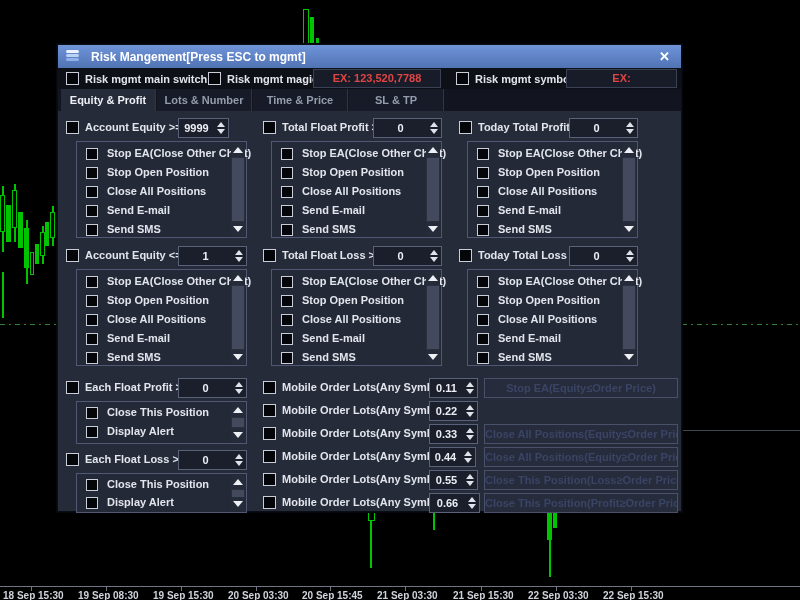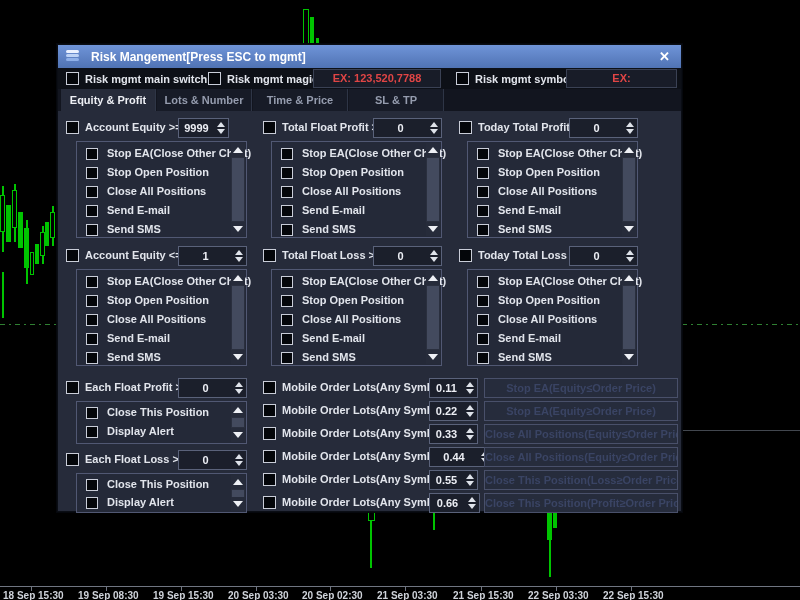"Stop EA(Equity≥Order Price)" div.sidebtn { html: <div>Stop EA(Equity≥Order Price)</div> -> none }
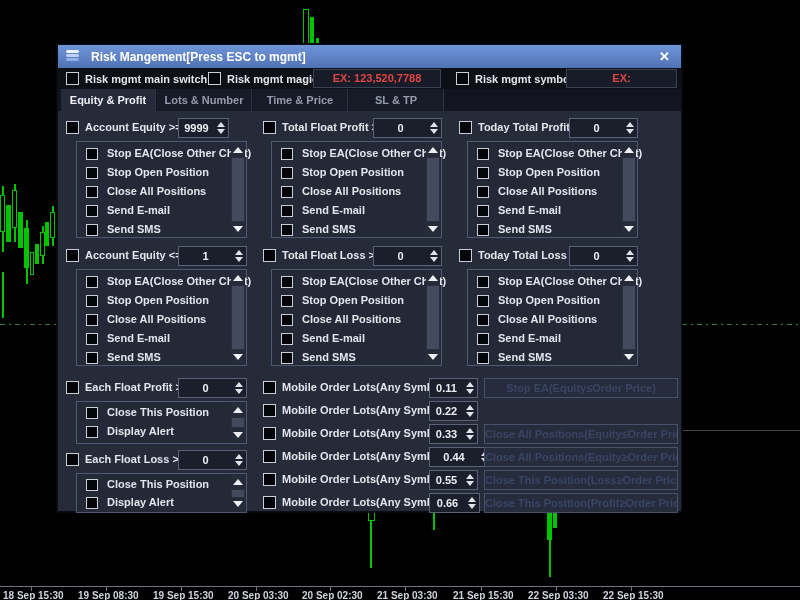"0.44" div.spin { width: 64px -> 47px }
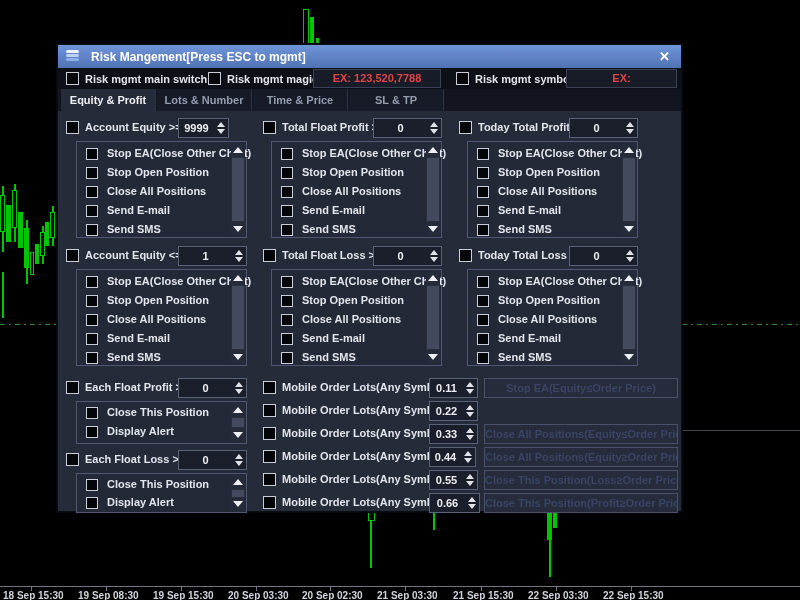"20 Sep 02:30" span.tlabel { text: 02:30 -> 15:45 }
